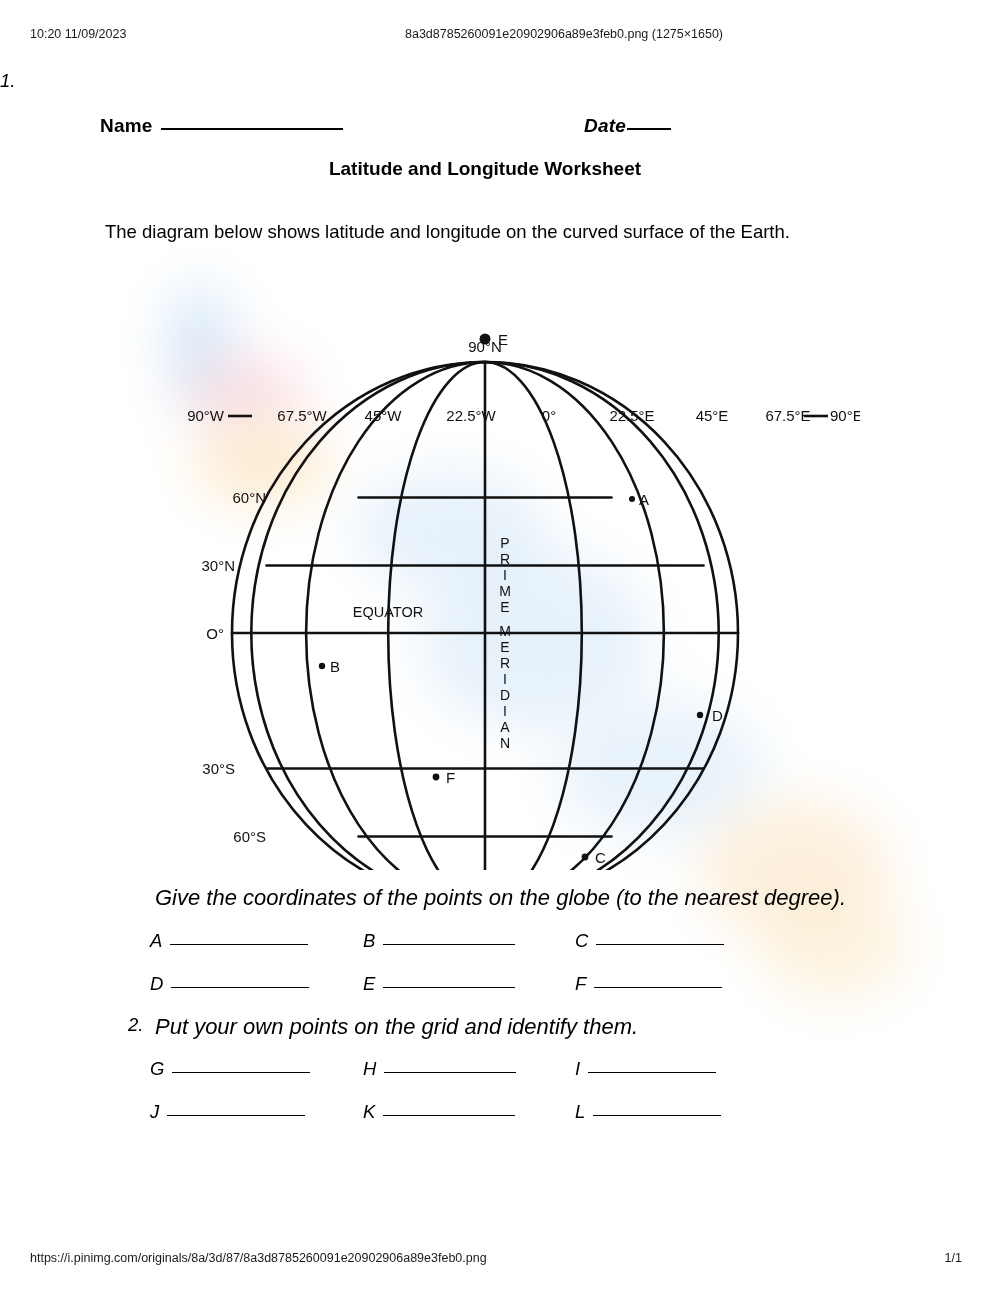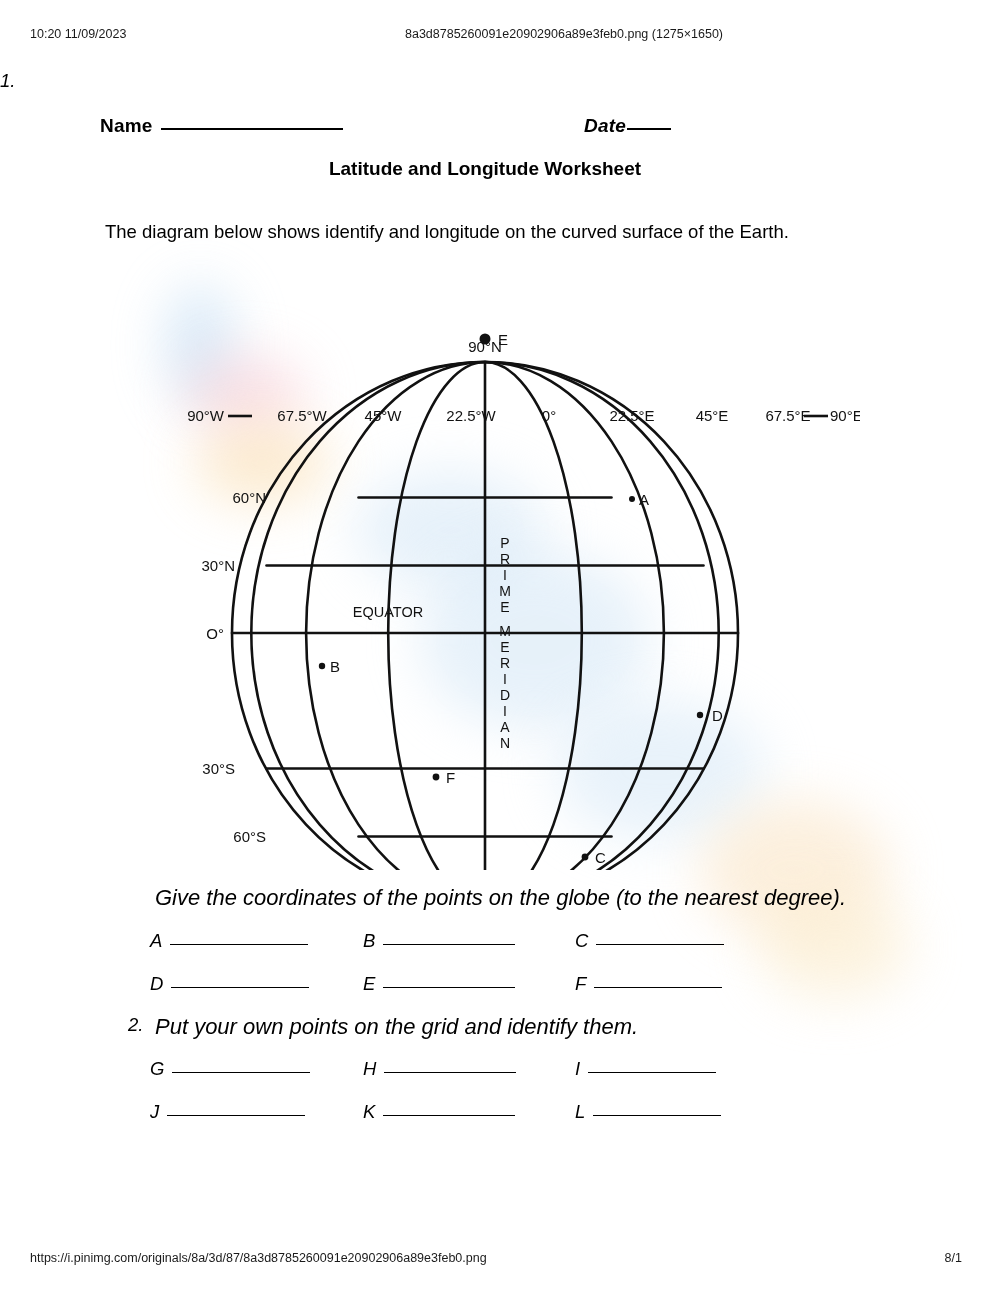"The diagram below shows identify" div.intro { text: identify -> latitude }
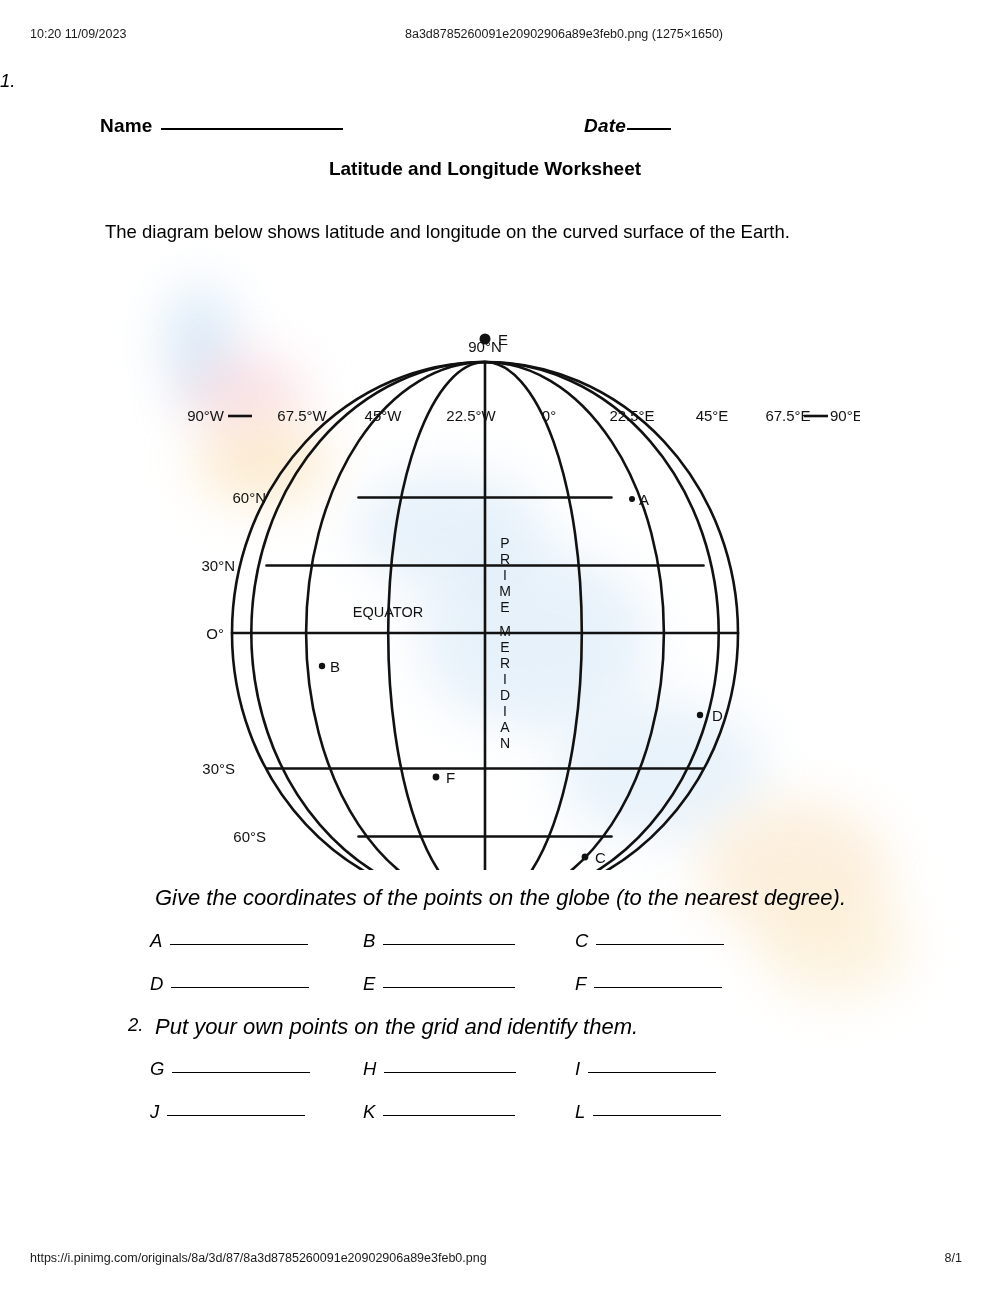"8/1" span.right { text: 8/1 -> 1/1 }
